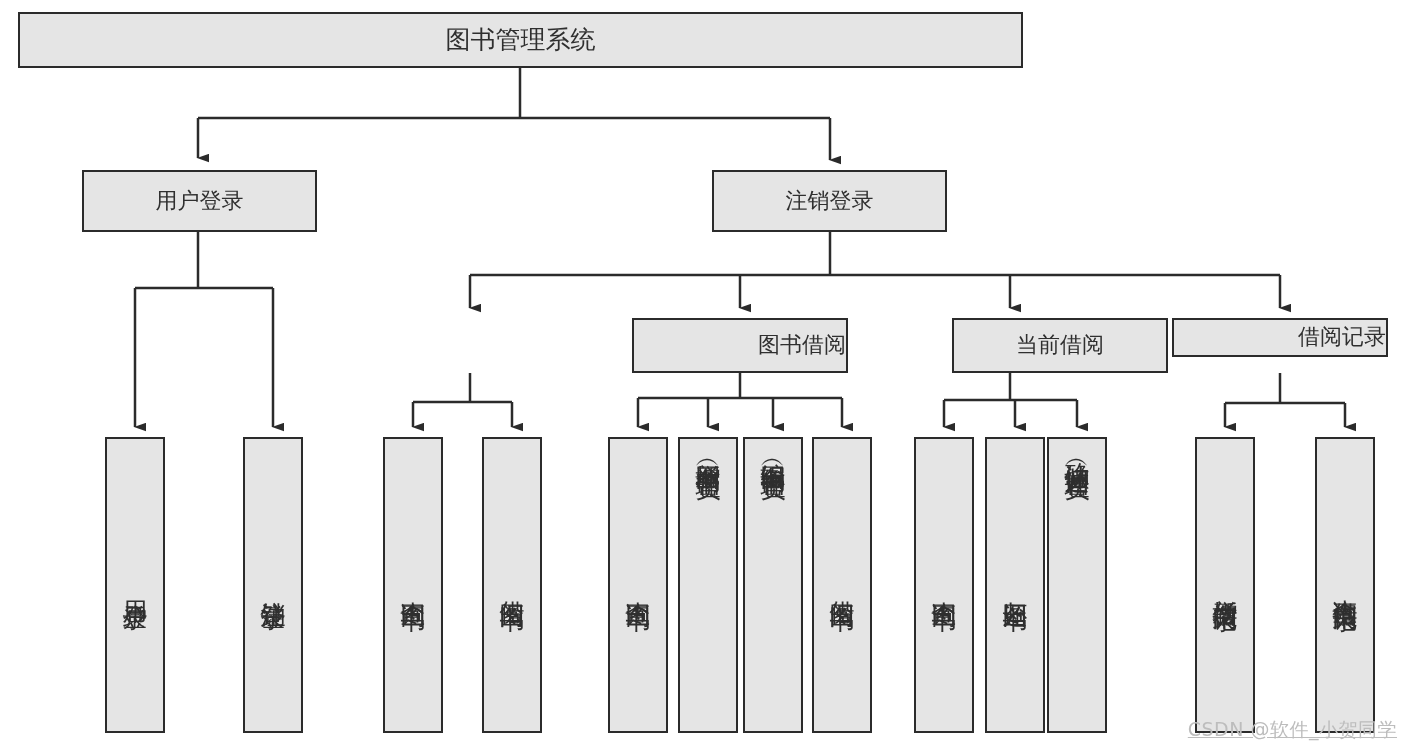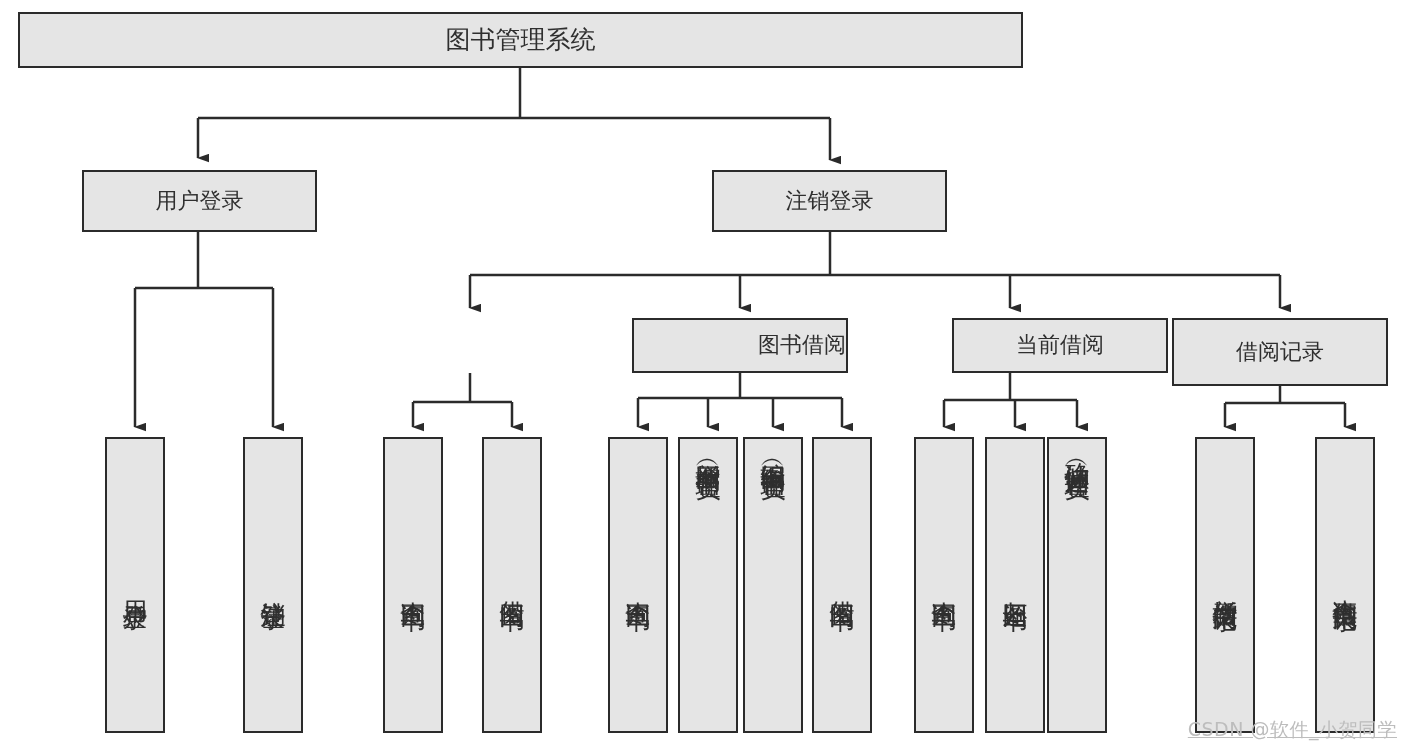"借阅记录" div.node { height: 68px -> 39px; justify-content: none -> flex-end }
